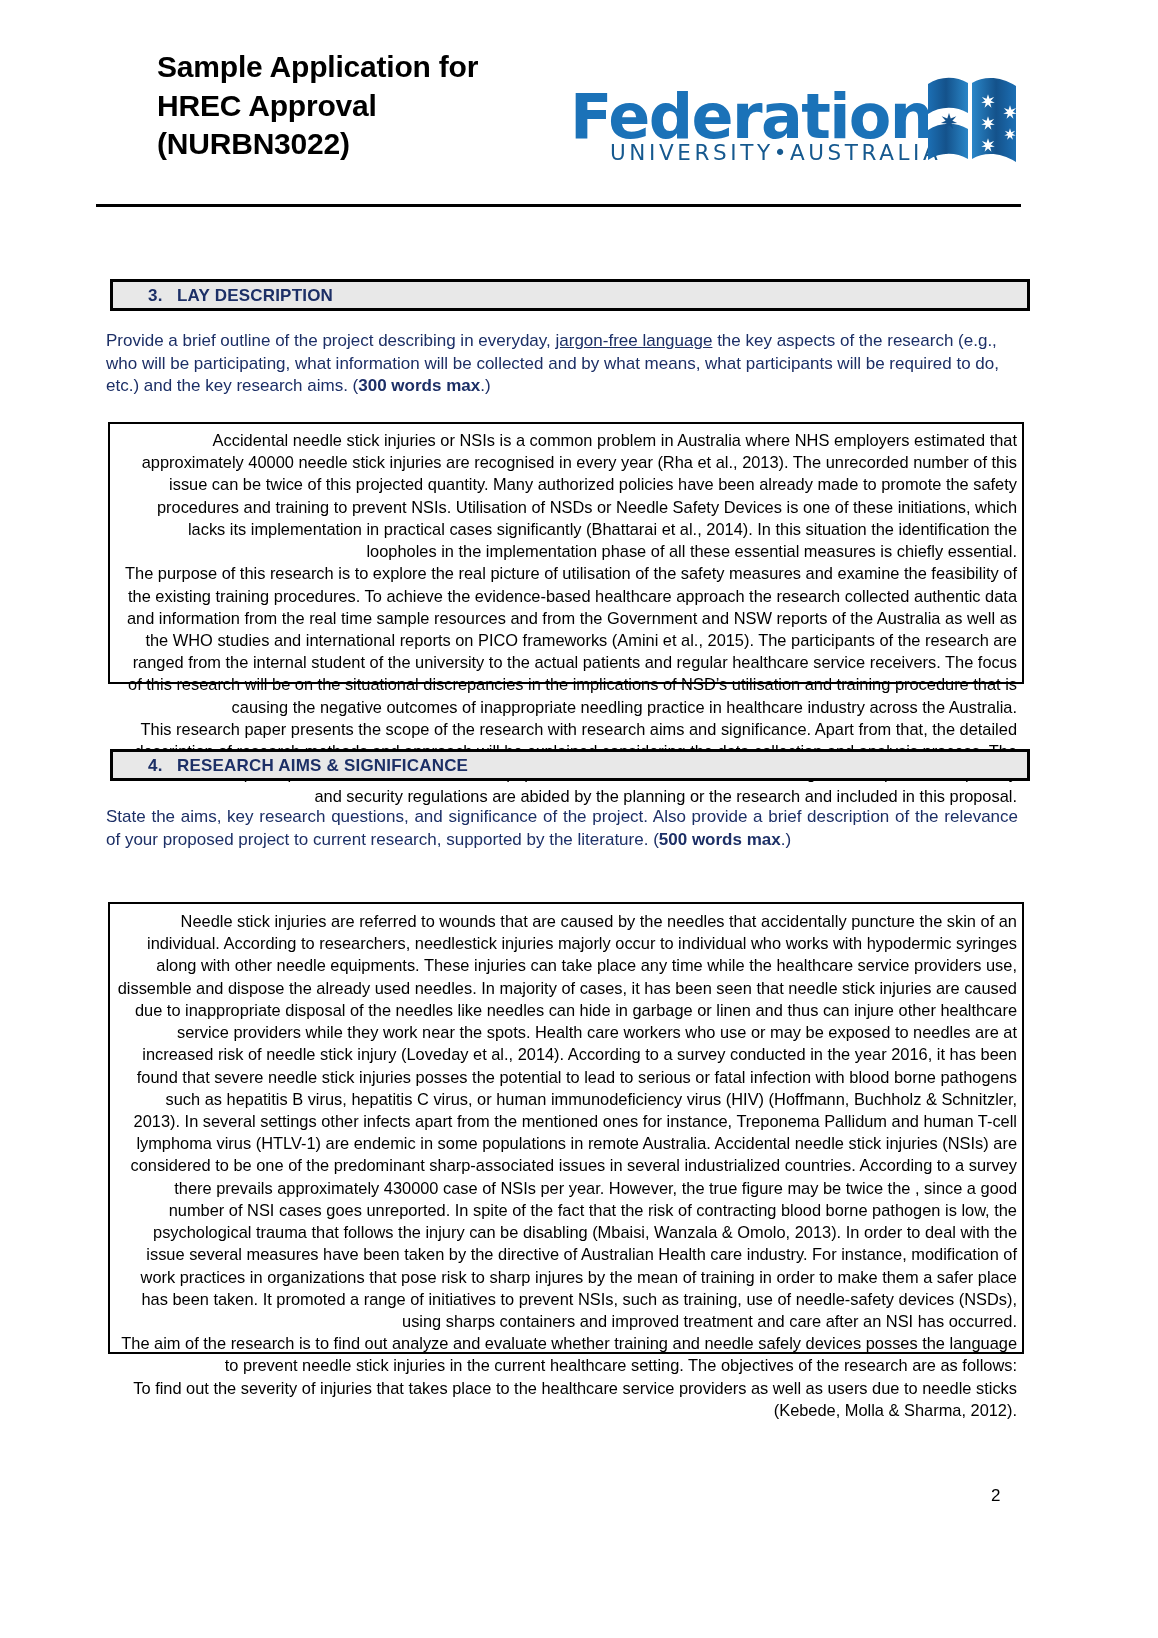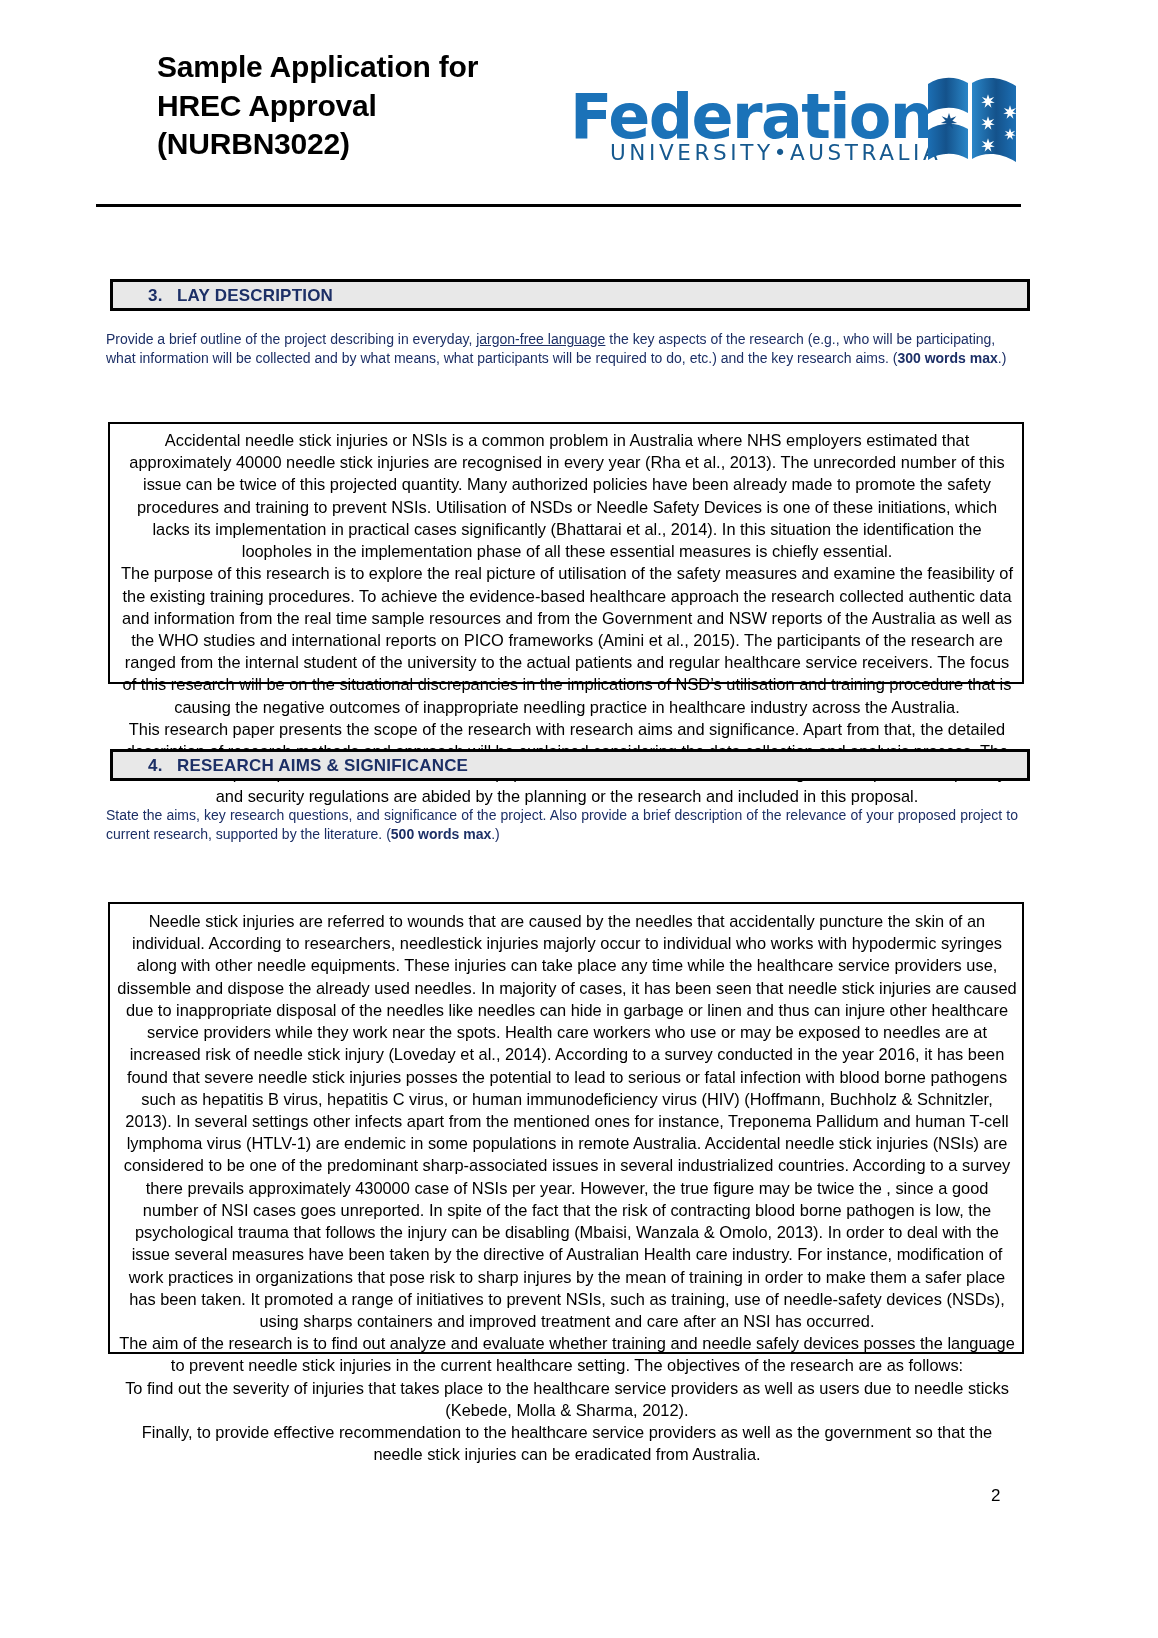"Provide a brief outline of" .instr { font-size: 14px -> 17px }
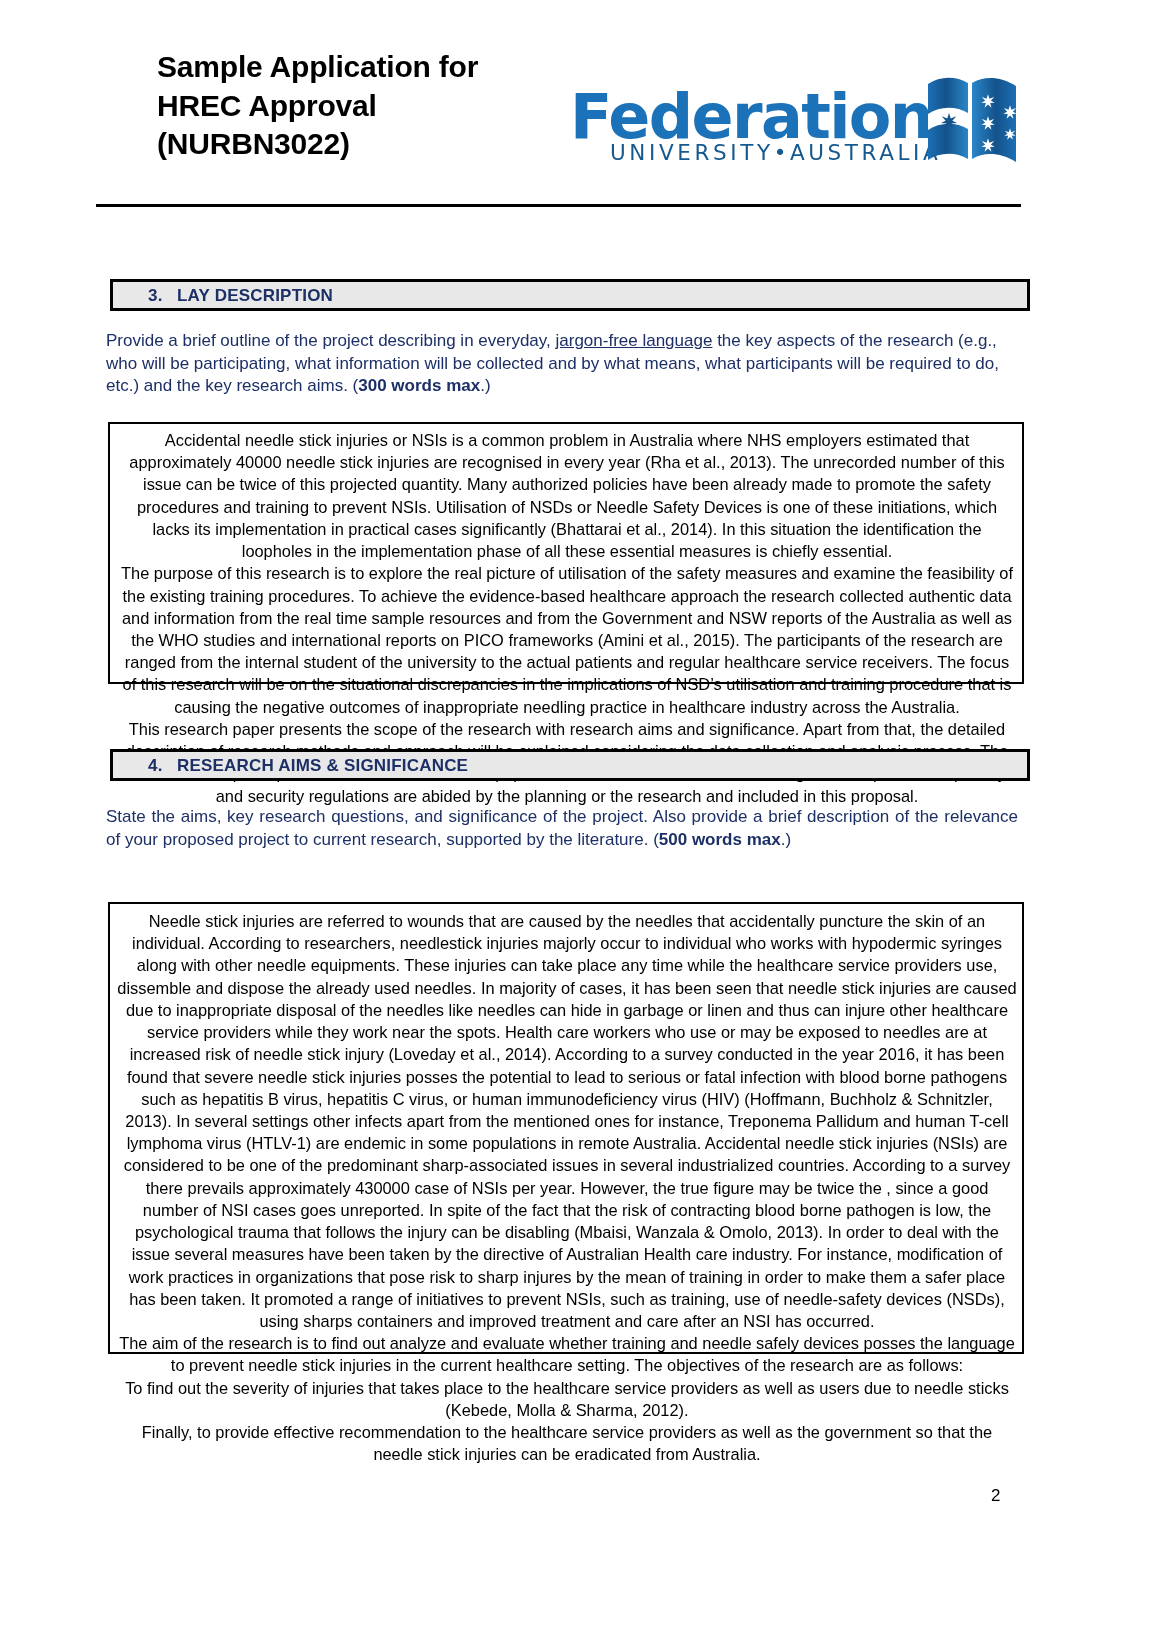"Accidental needle stick injuries or" .anstext { text-align: center -> right }
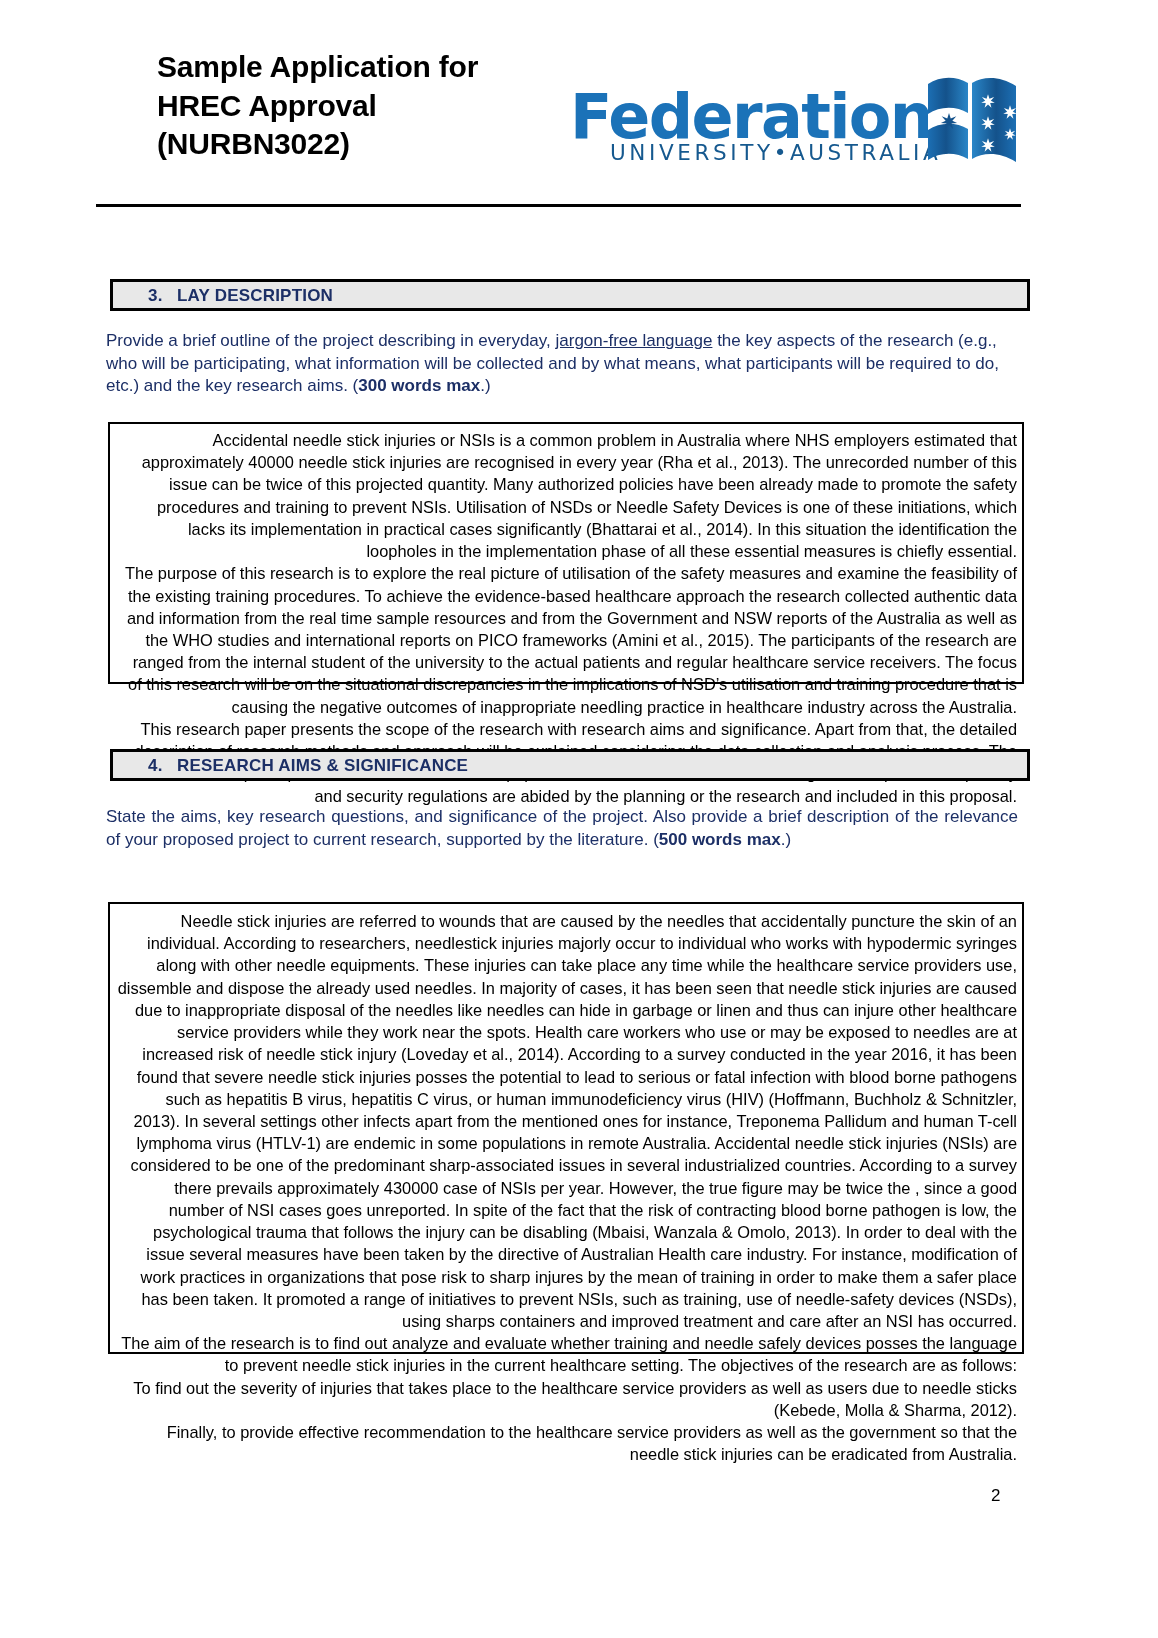"Finally, to provide effective" p { html: <p>Finally, to provide effective recommendation to the healthcare service providers as well as the government so that the needle stick injuries can be eradicated from Australia.</p> -> none }
